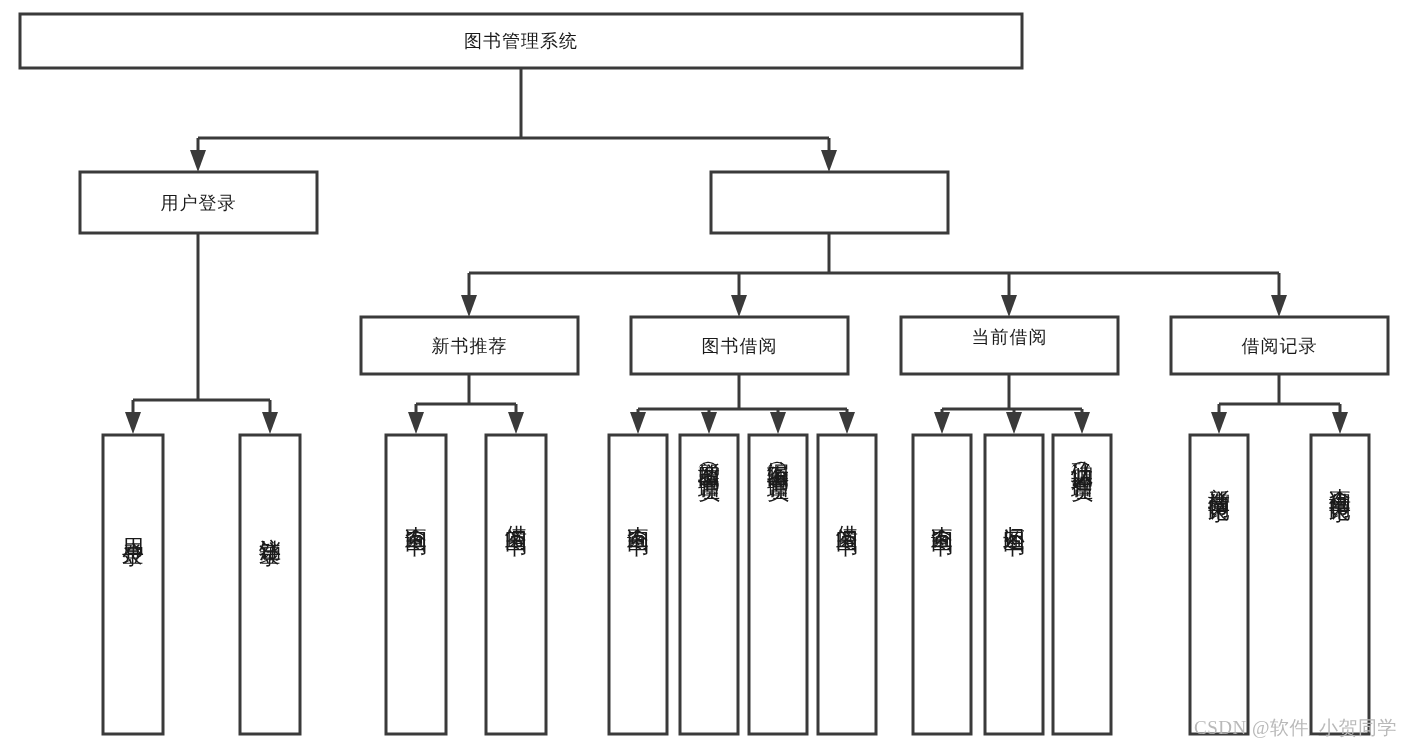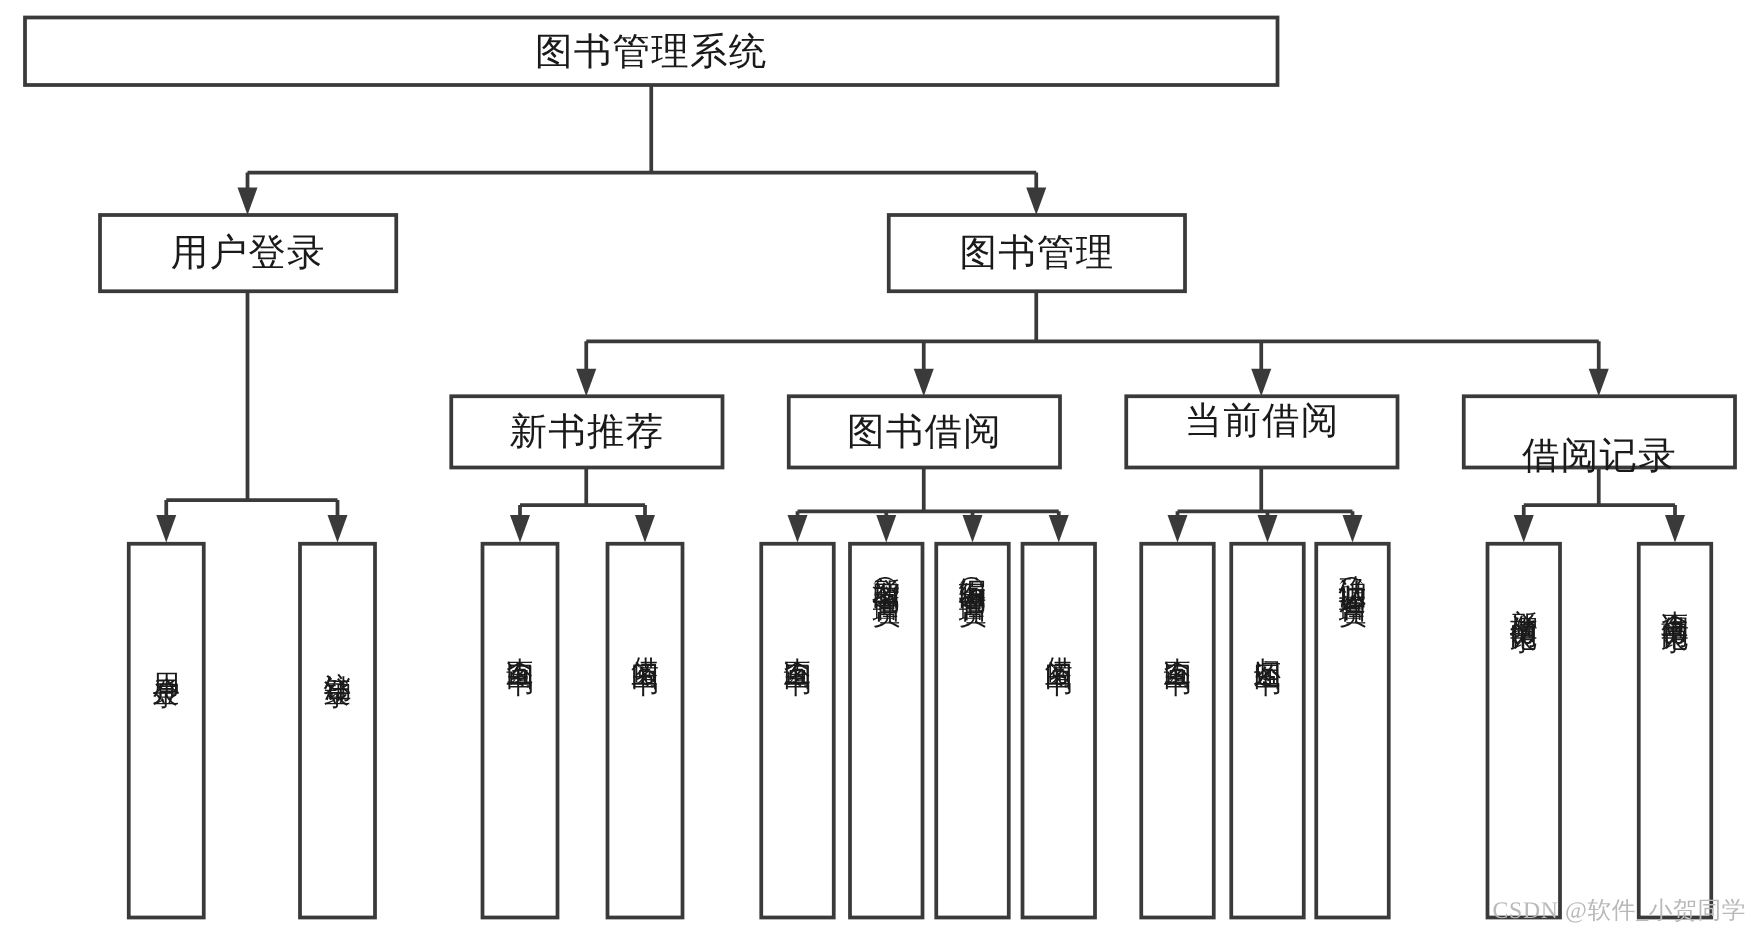"图书管理系统" .hlabel-text { font-size: 30px -> 18px }
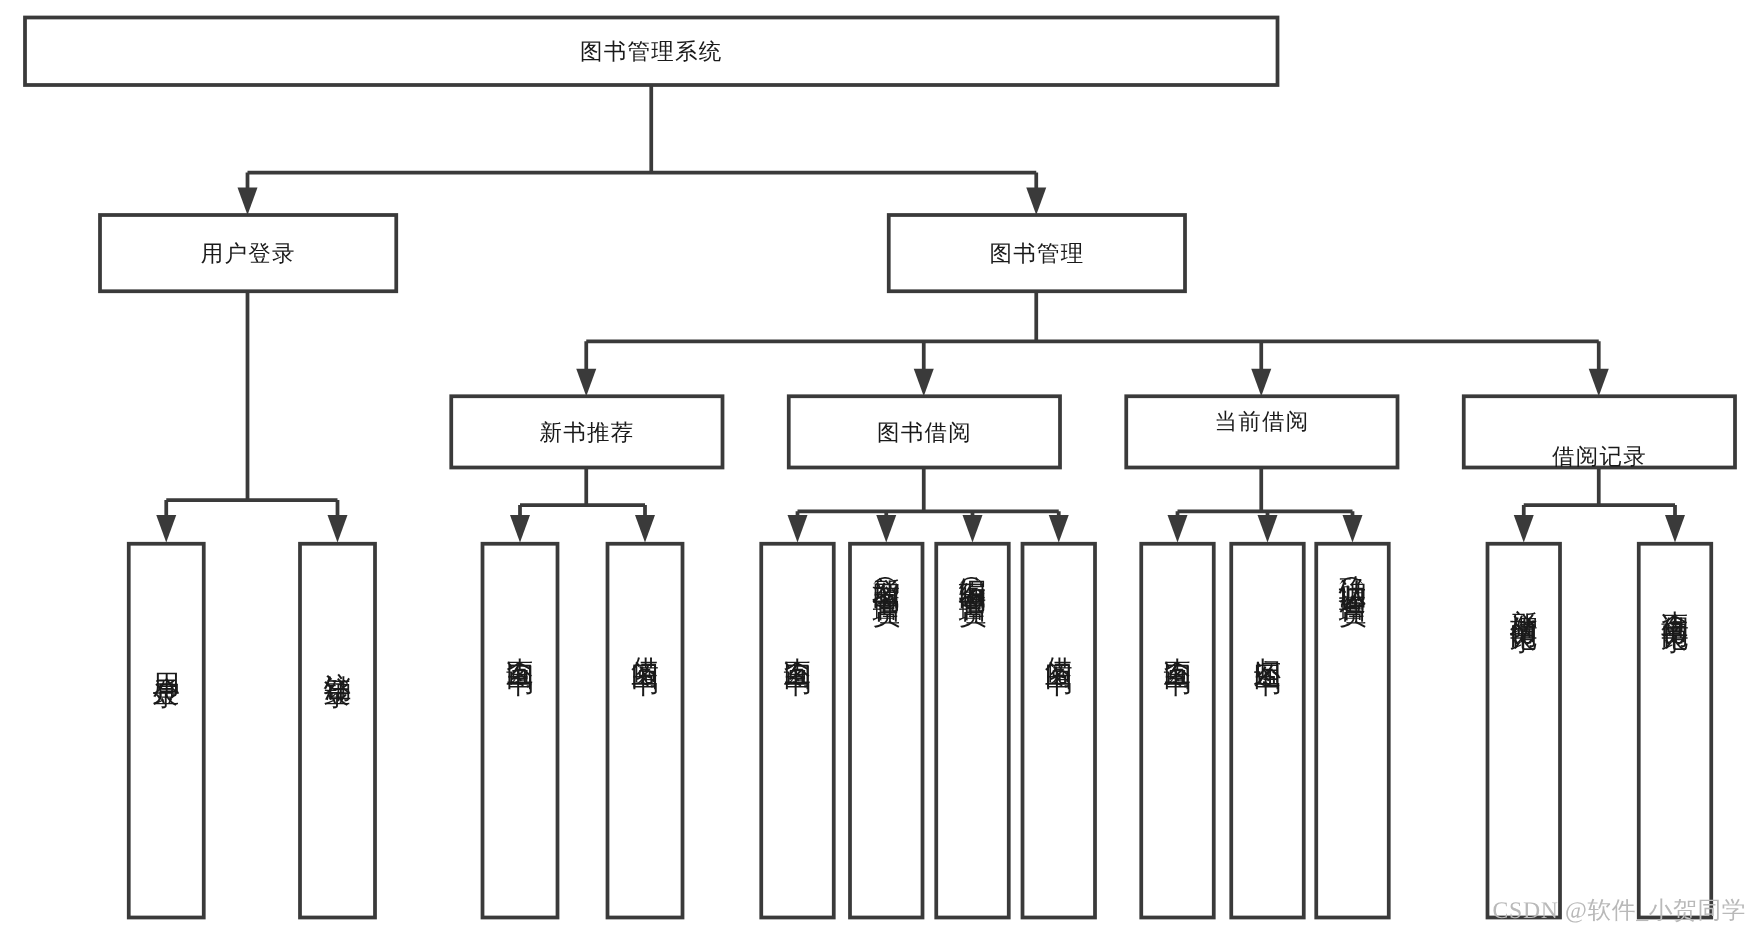"图书管理" div.hlabel-wrap { html: <div> <span>图书管理</span> </div> -> none }
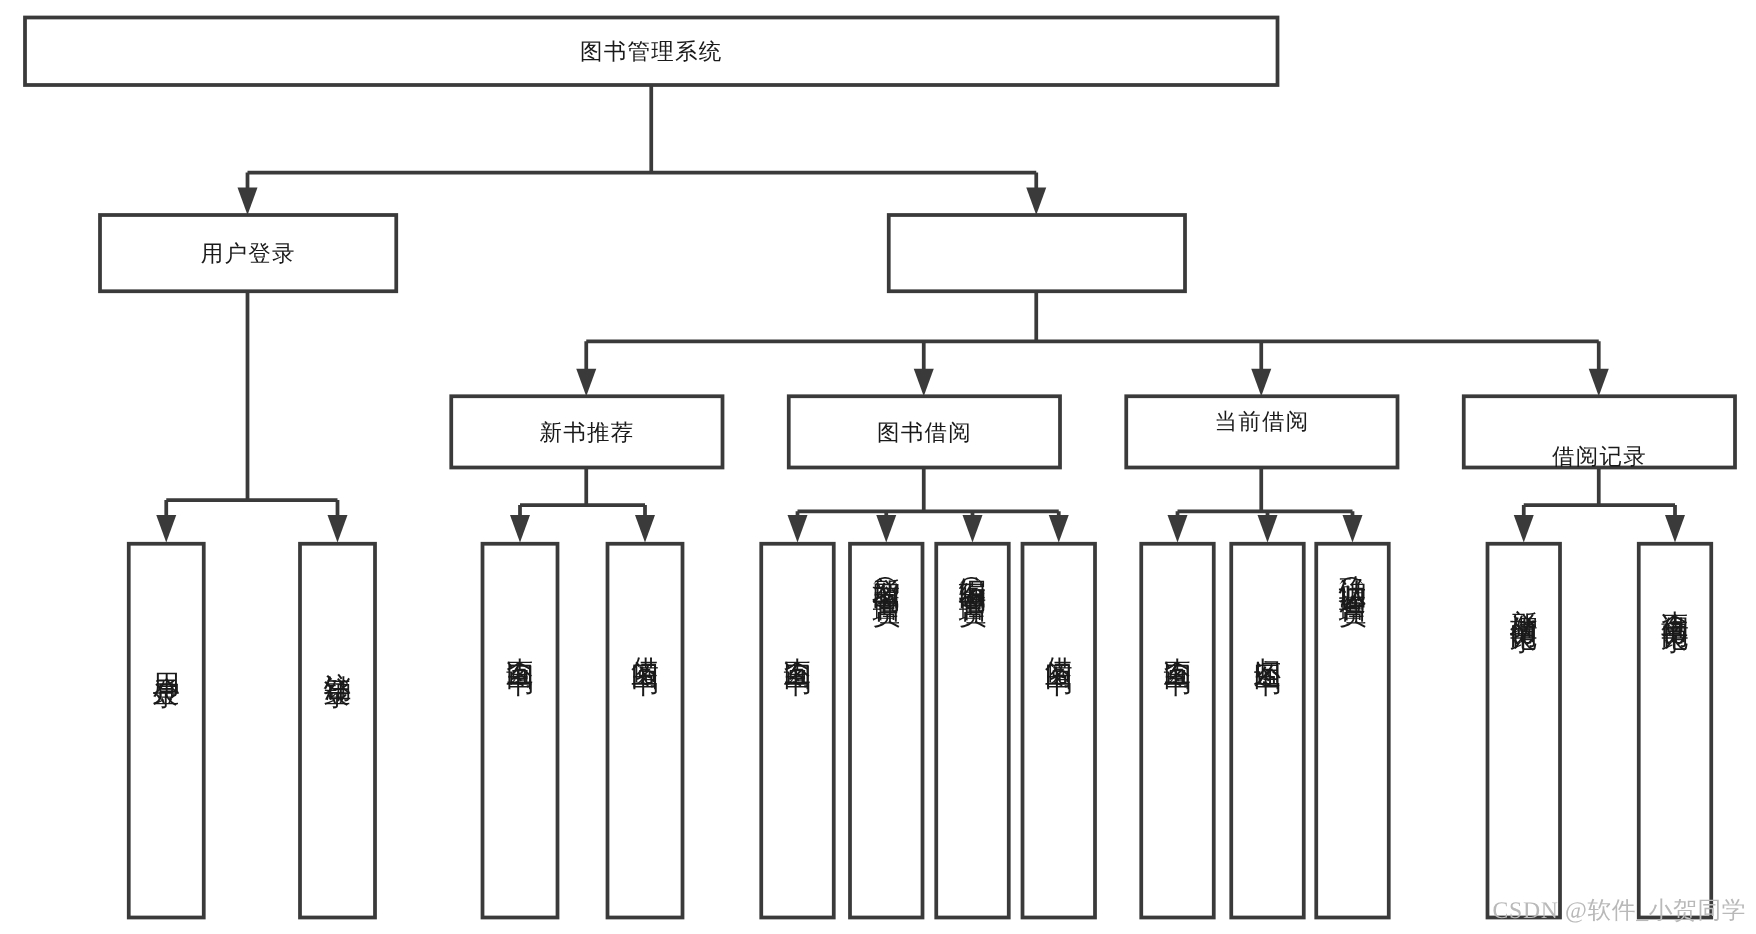"借阅记录" div.hlabel-wrap { margin-top: 19px -> none }
